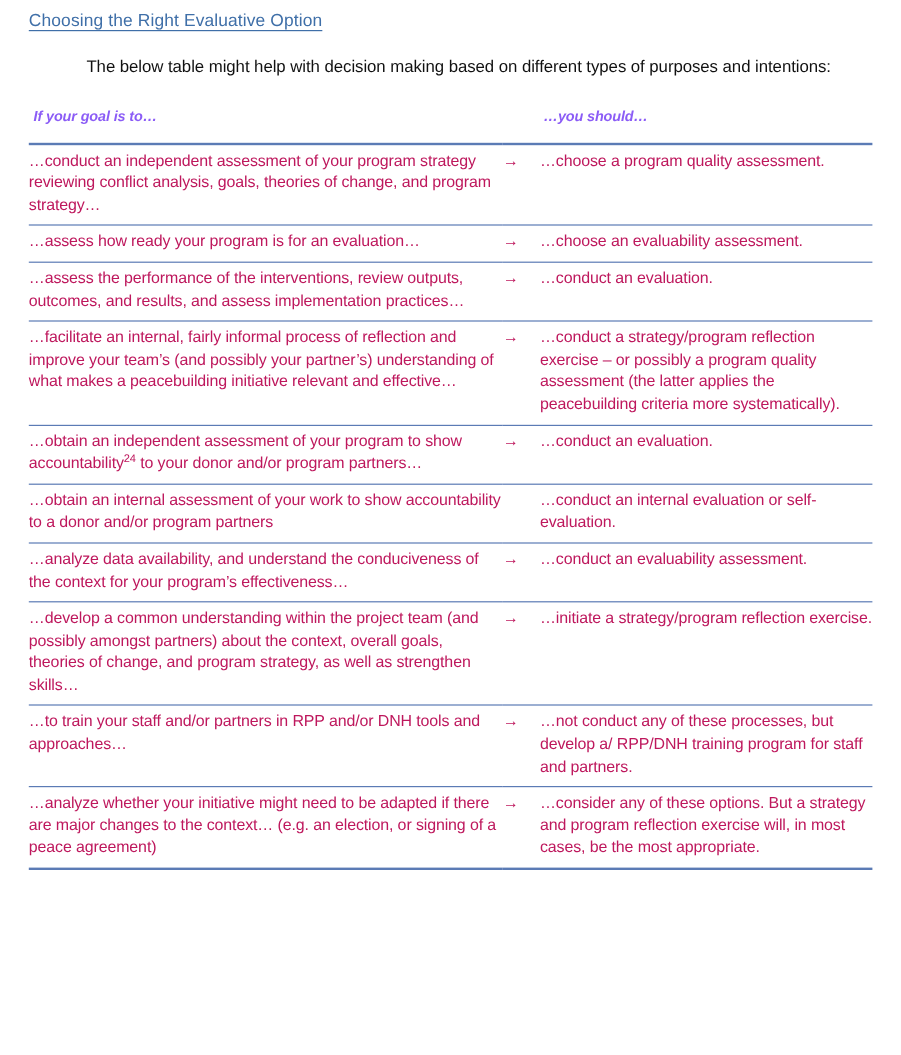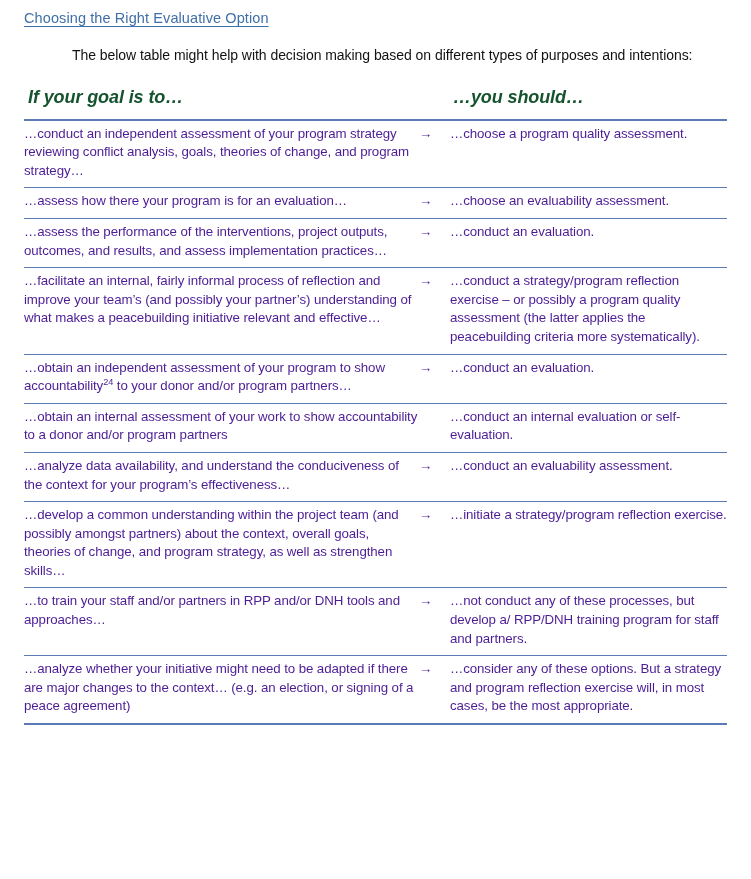"If your goal is to…" tr.head th { color: #14532d -> #8b5cf6; font-size: 18px -> 12px }
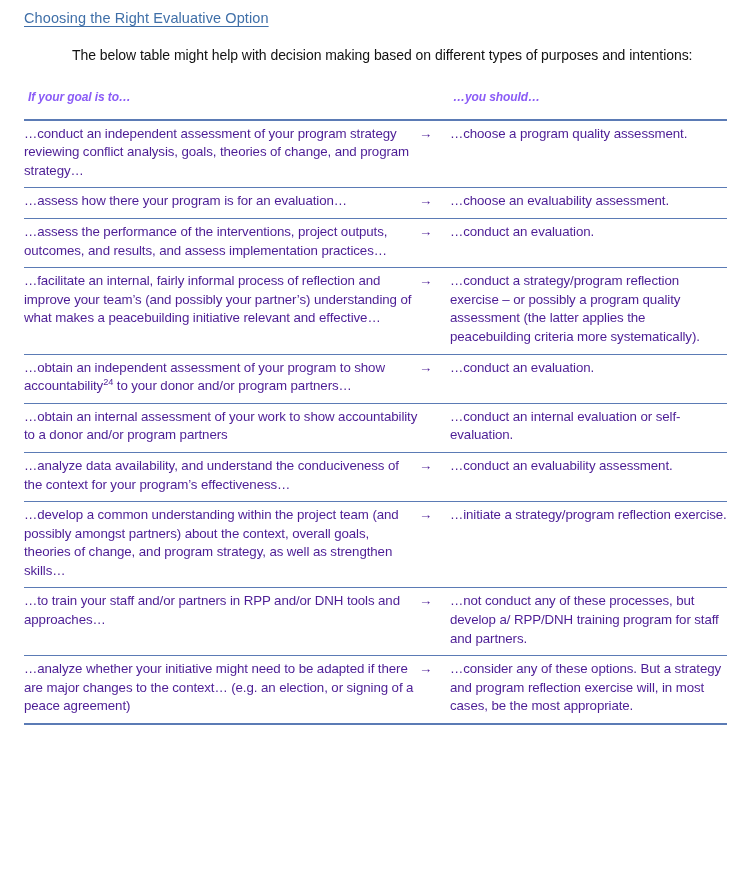"…conduct an independent assessment of" table.grid th, table.grid td { color: #4c1d95 -> #be185d }
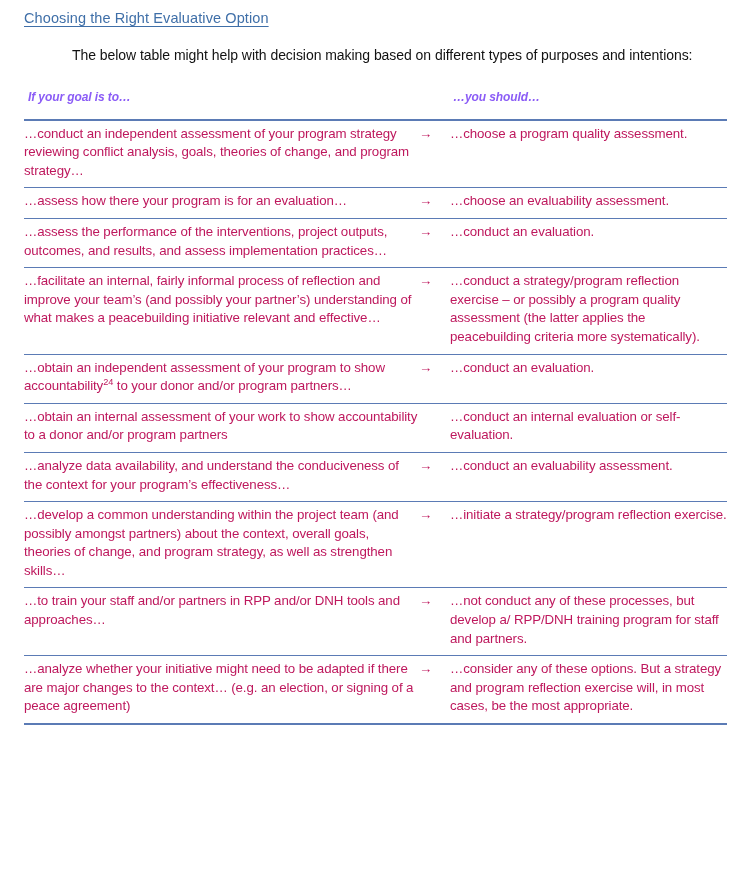"…assess how there your program" td.goal { text: there -> ready }
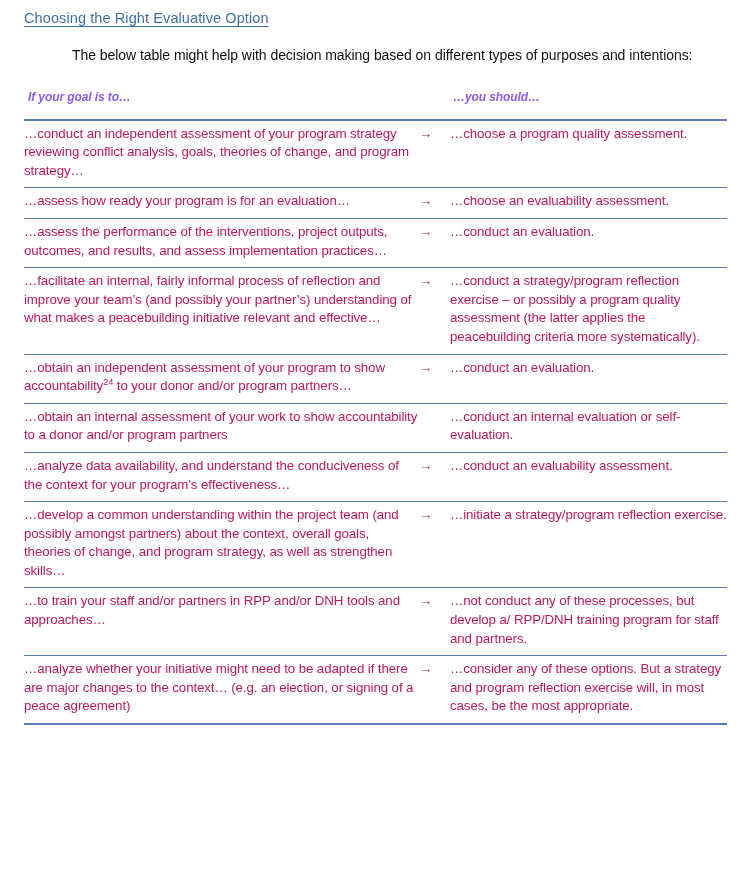"…assess the performance of the" td.goal { text: project -> review }
